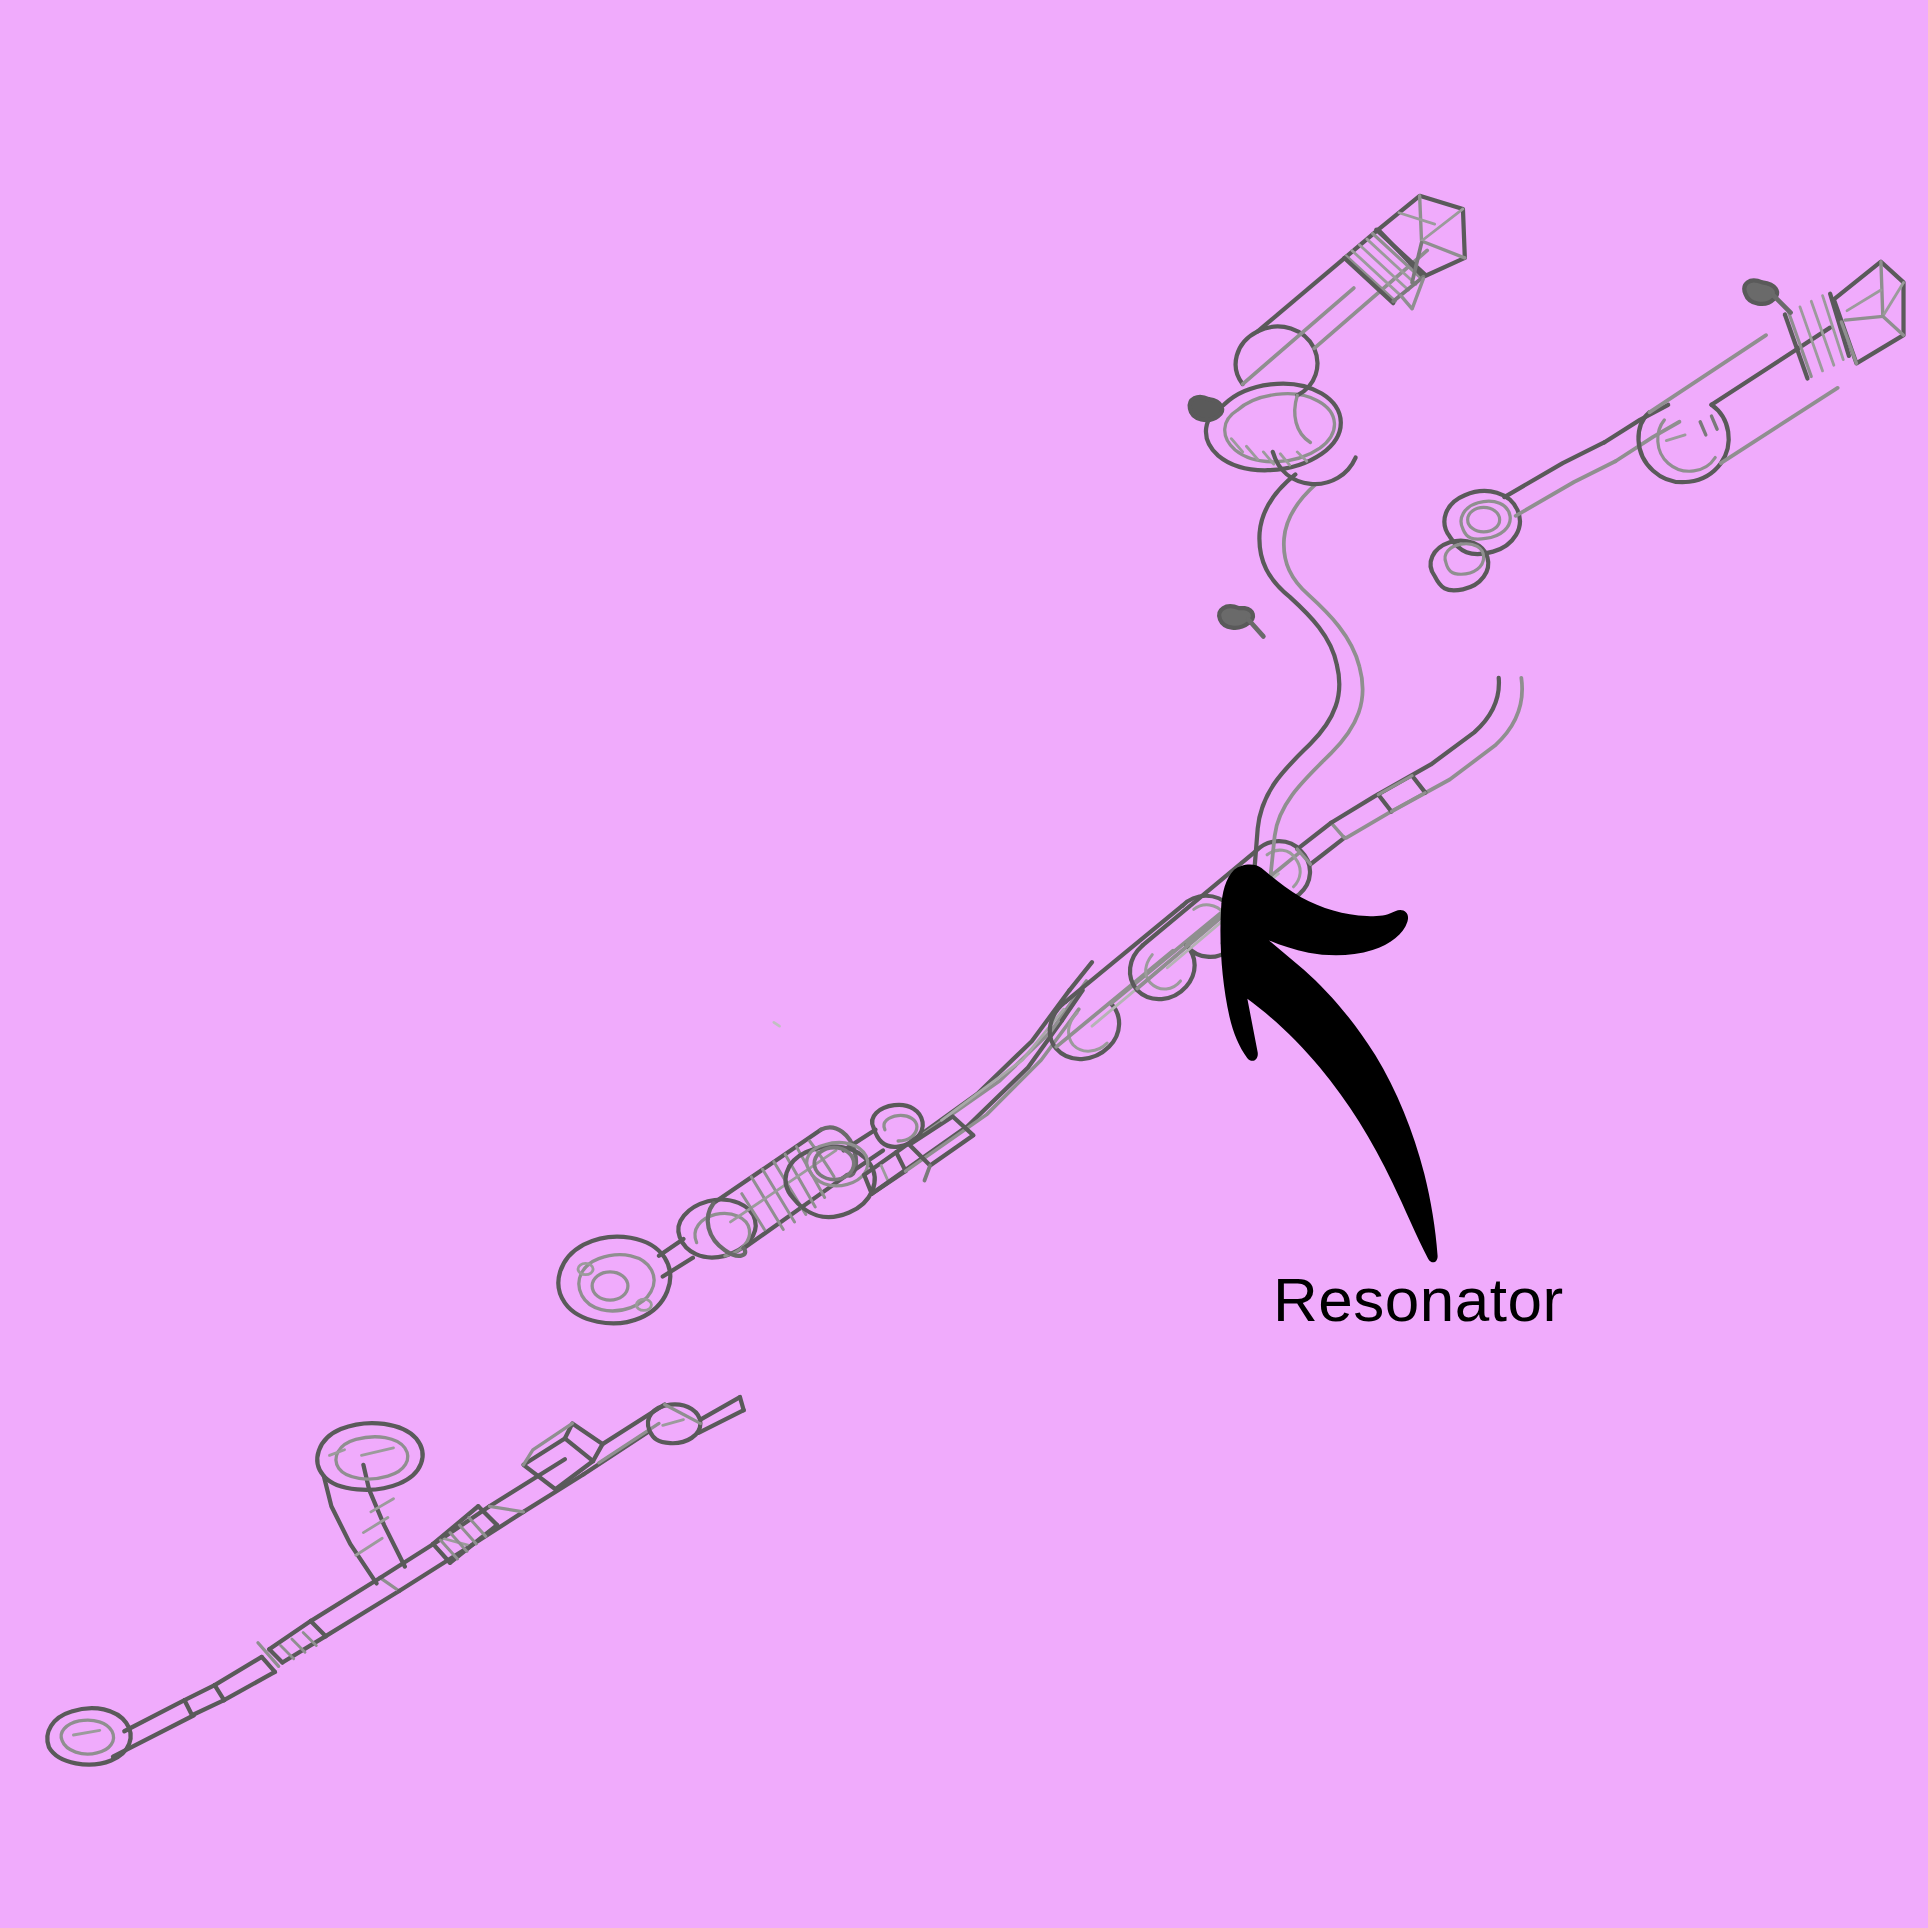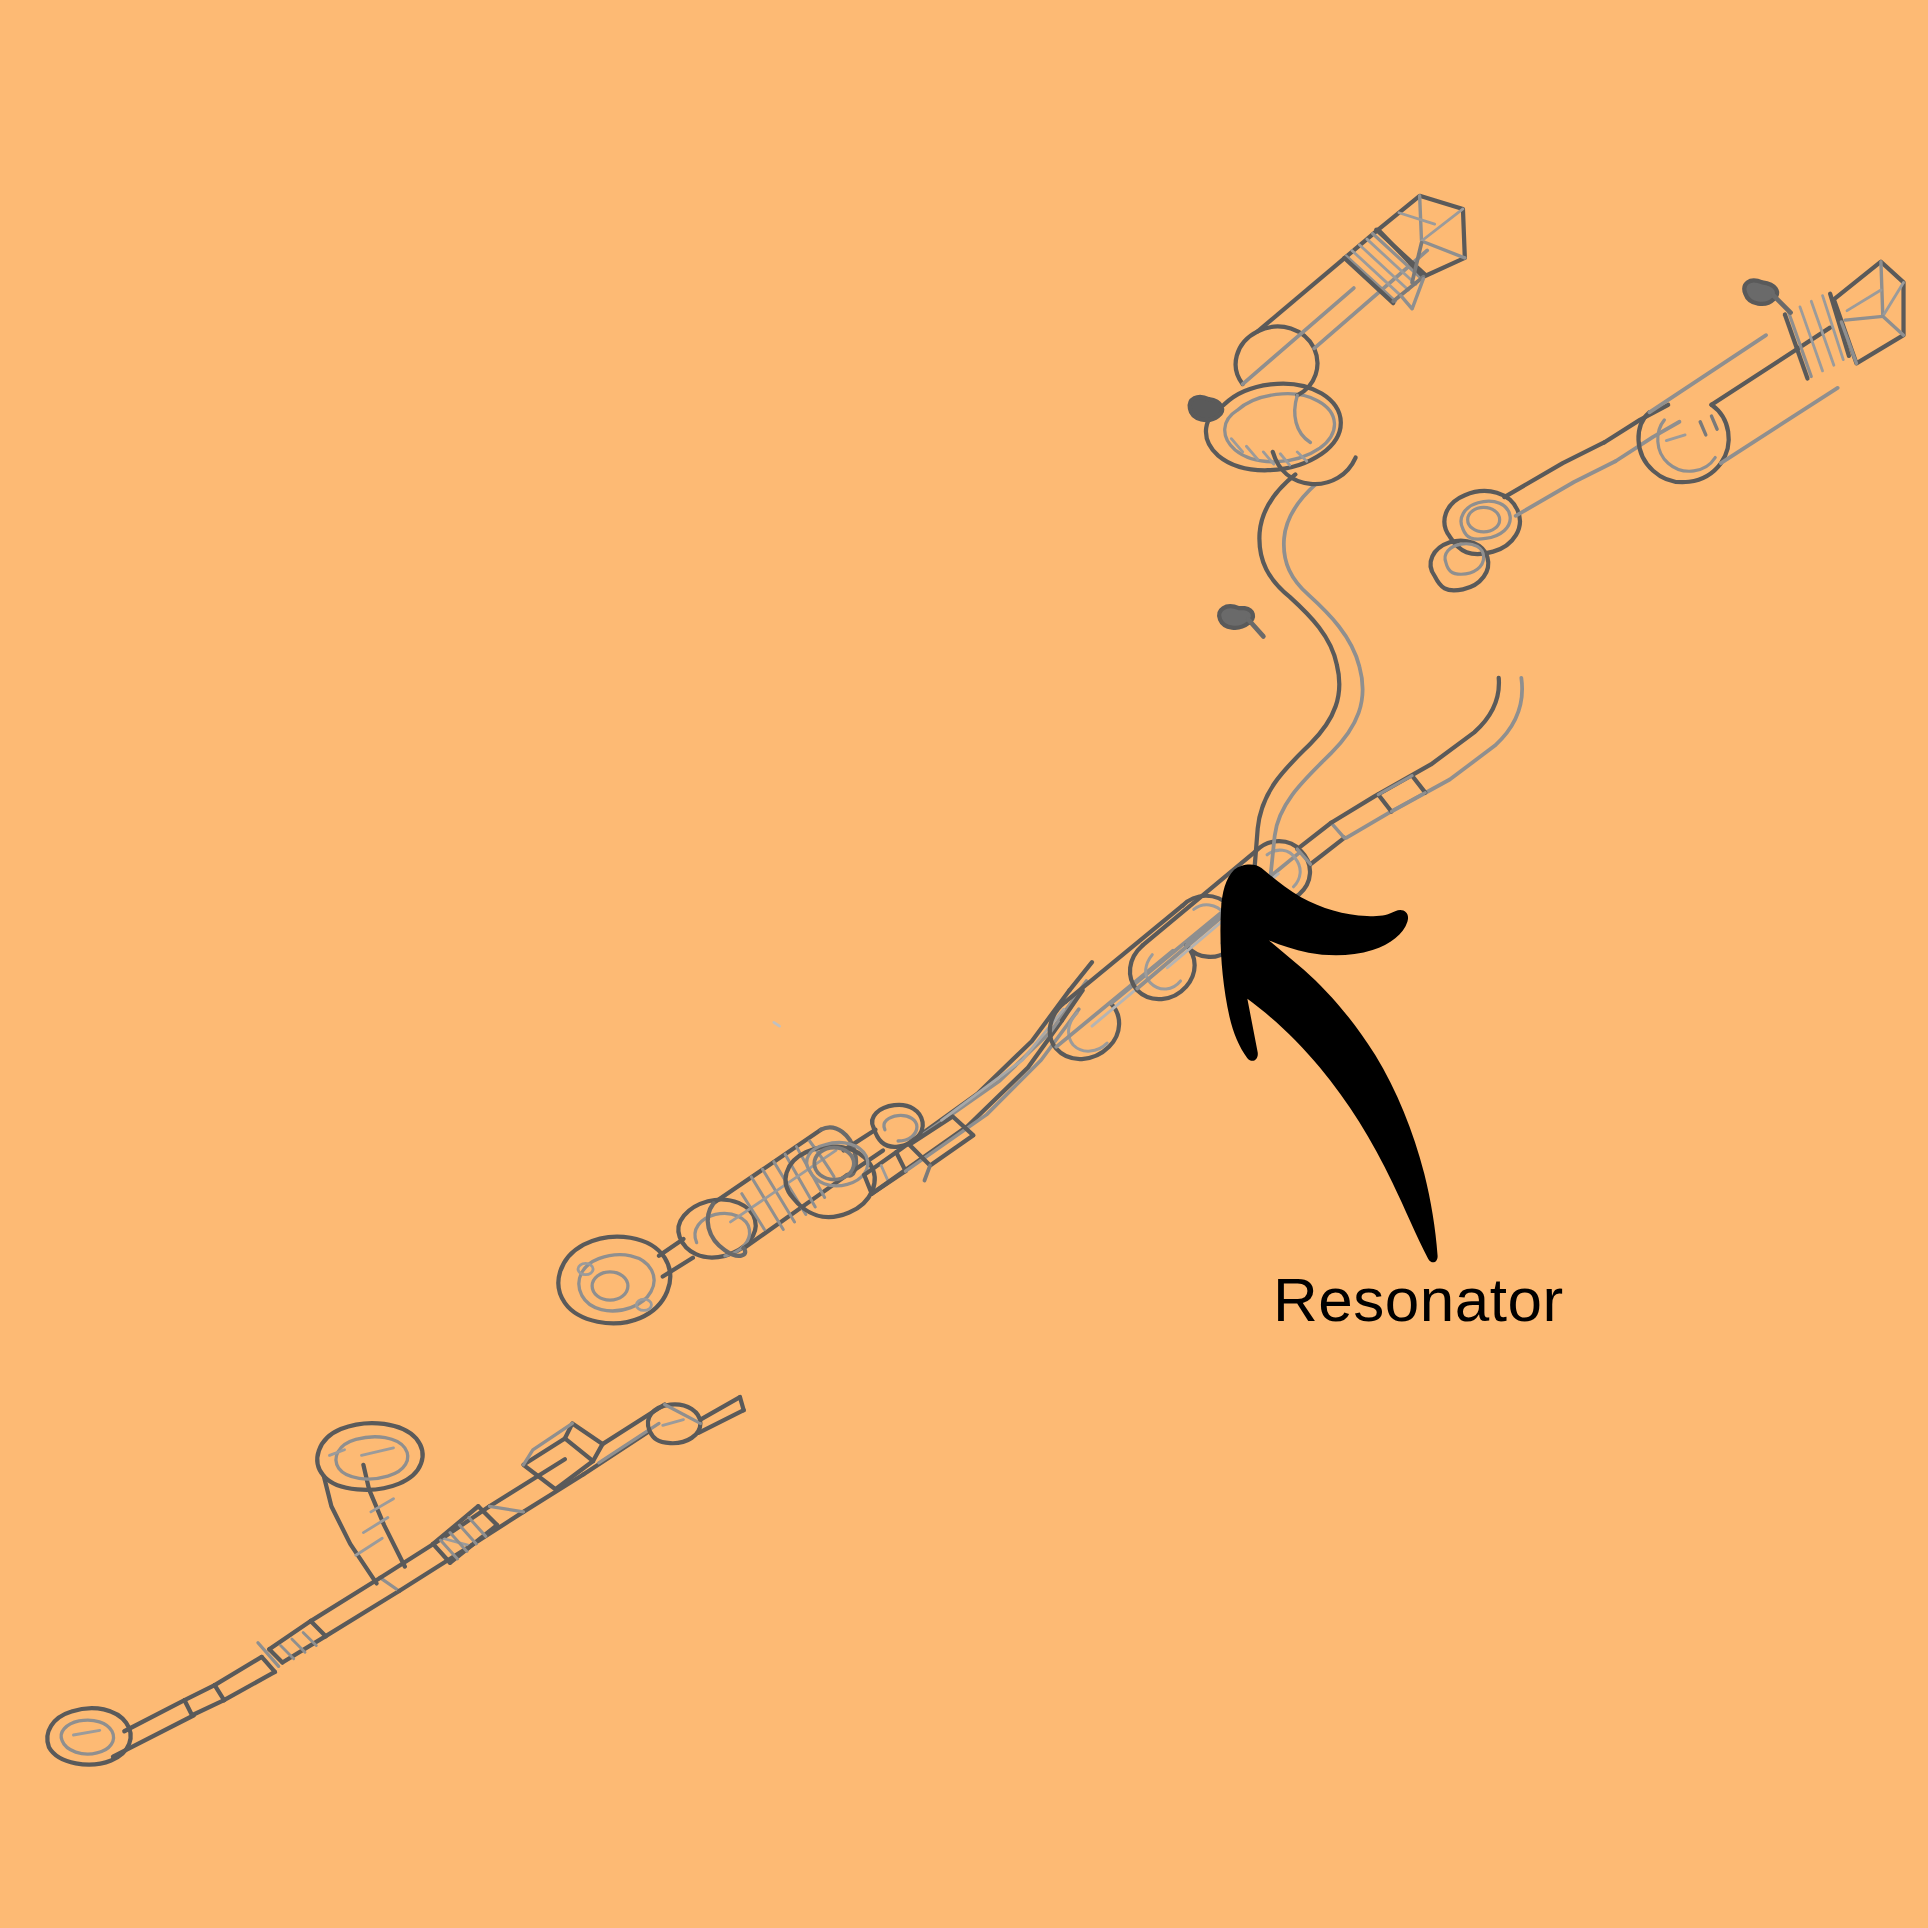"Resonator" #stage { background: #fdba74 -> #f0abfc }
